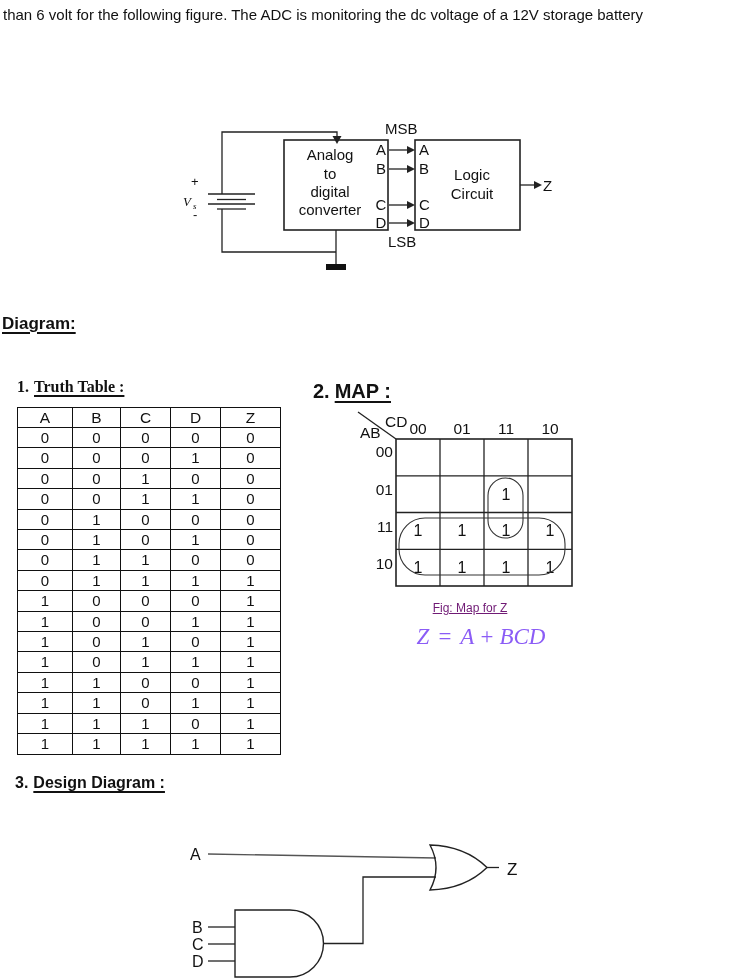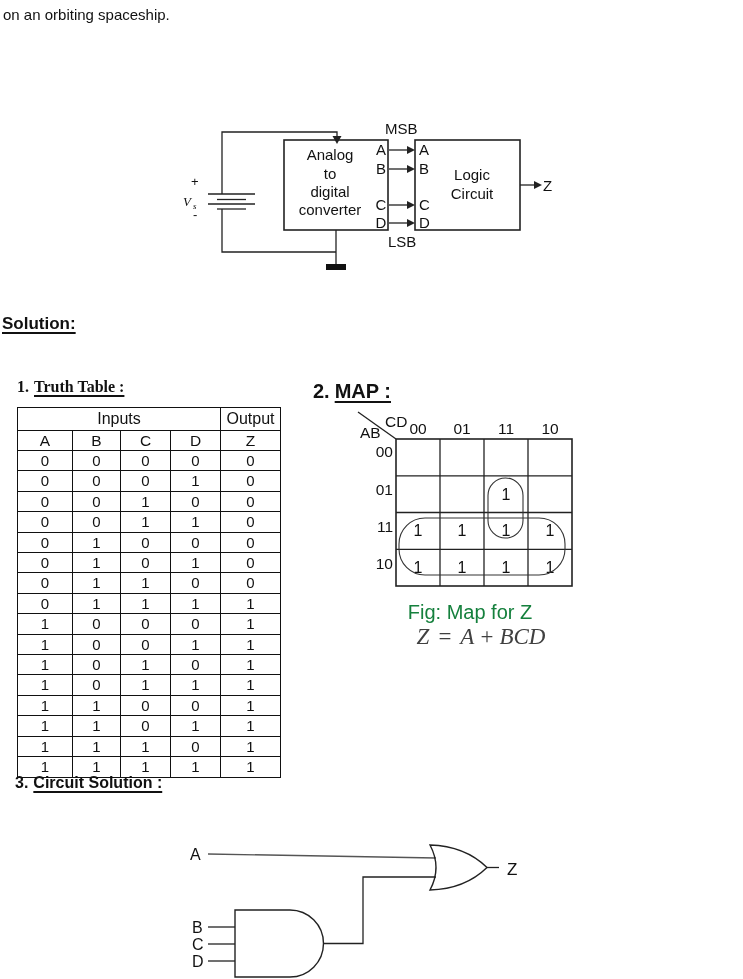"than 6 volt for the" div { html: none -> <div>than 6 volt for the following figure. The ADC is monitoring the dc voltage of a 12V storage battery</div> }
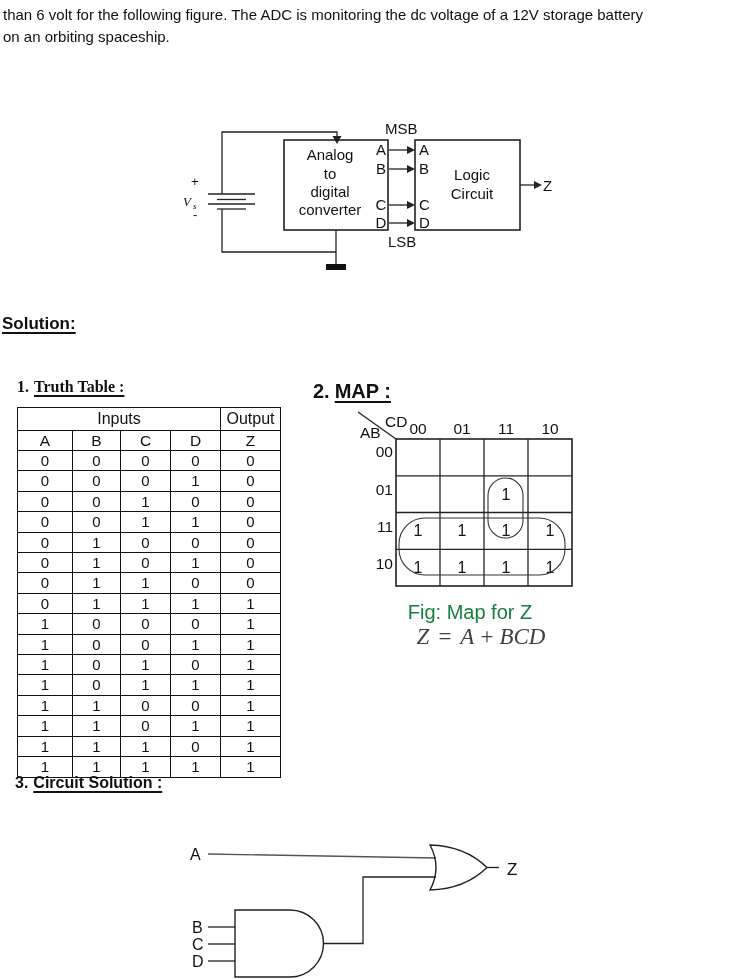"on an orbiting spaceship." div { html: <div>on an orbiting spaceship.</div> -> none }
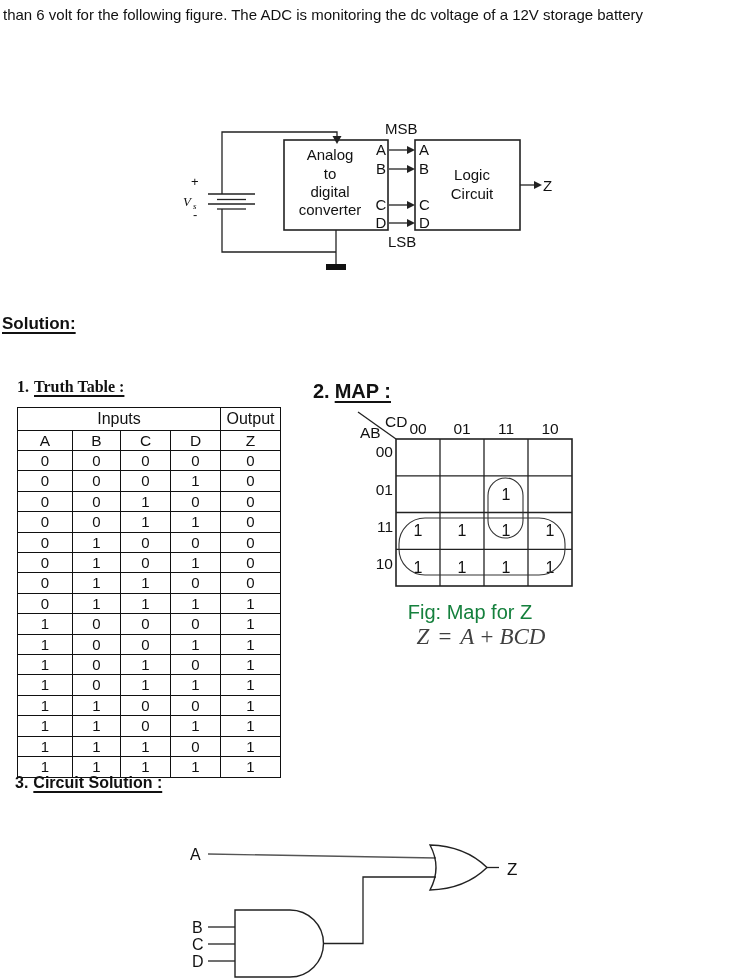"Solution:" span.u { text: Solution -> Diagram }
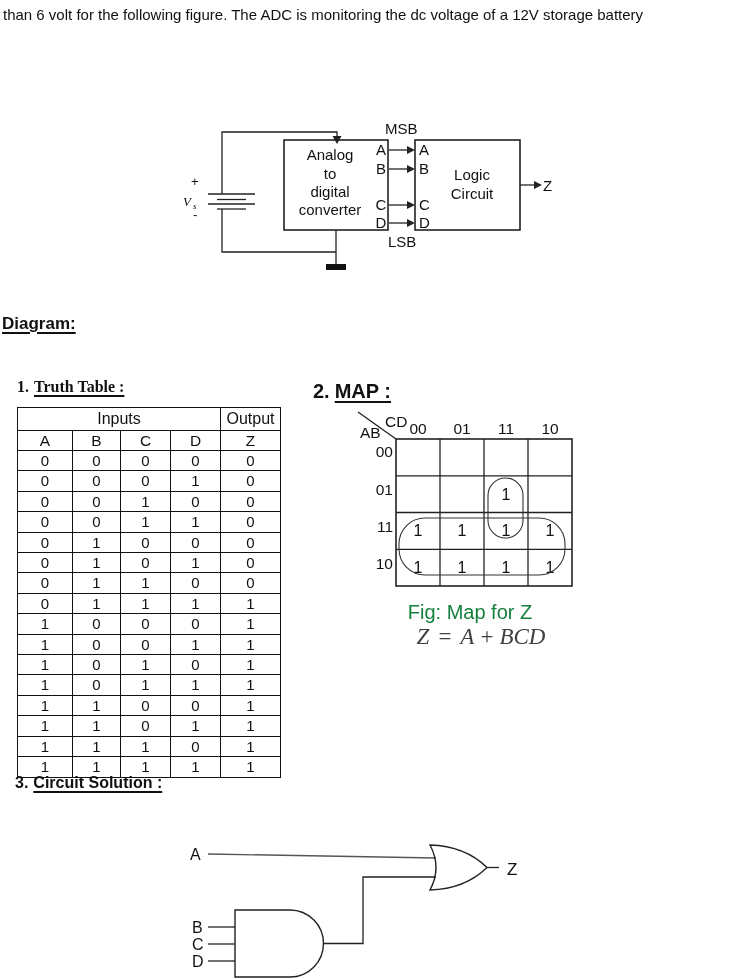"Inputs" tr.grp { html: <tr> <th>Inputs</th> <th>Output</th> </tr> -> none }
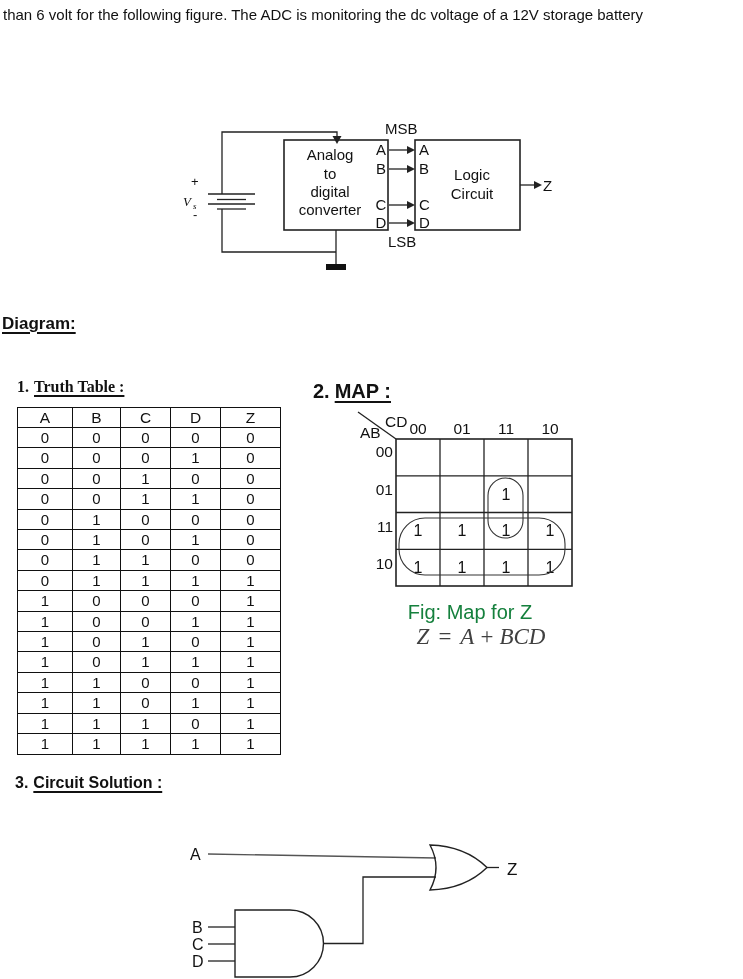"Fig: Map for Z" .kmap-caption { color: #15803d -> #701a75; font-size: 20px -> 12px; text-decoration: none -> underline }
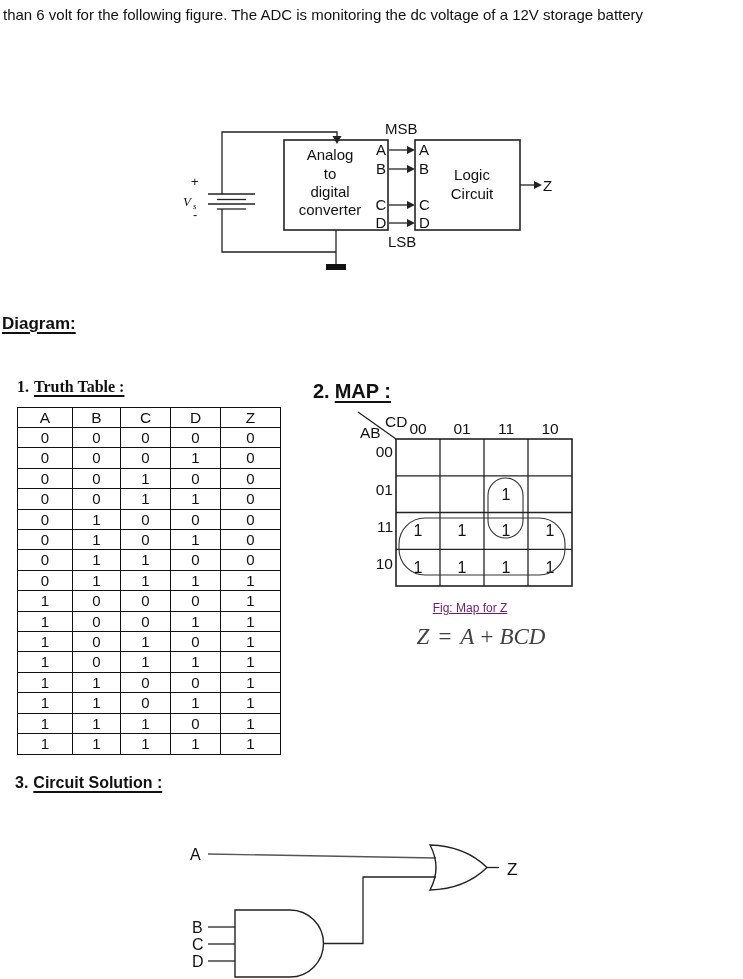"Z = A + BCD" .equation { color: #404040 -> #8b5cf6 }
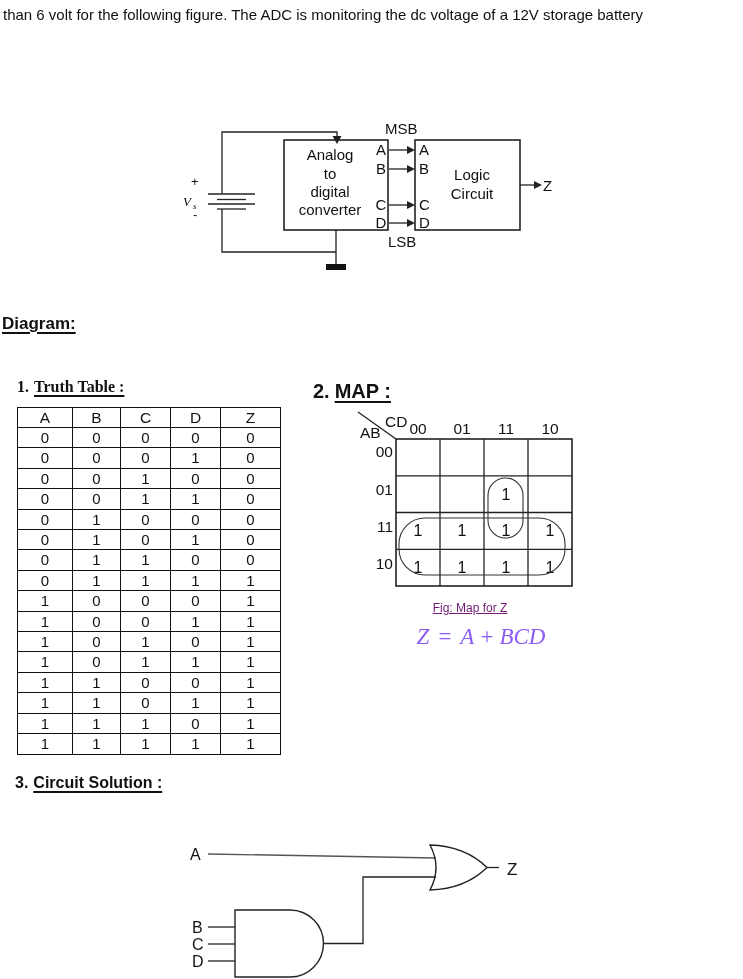"Circuit Solution :" span.u { text: Circuit Solution -> Design Diagram }
